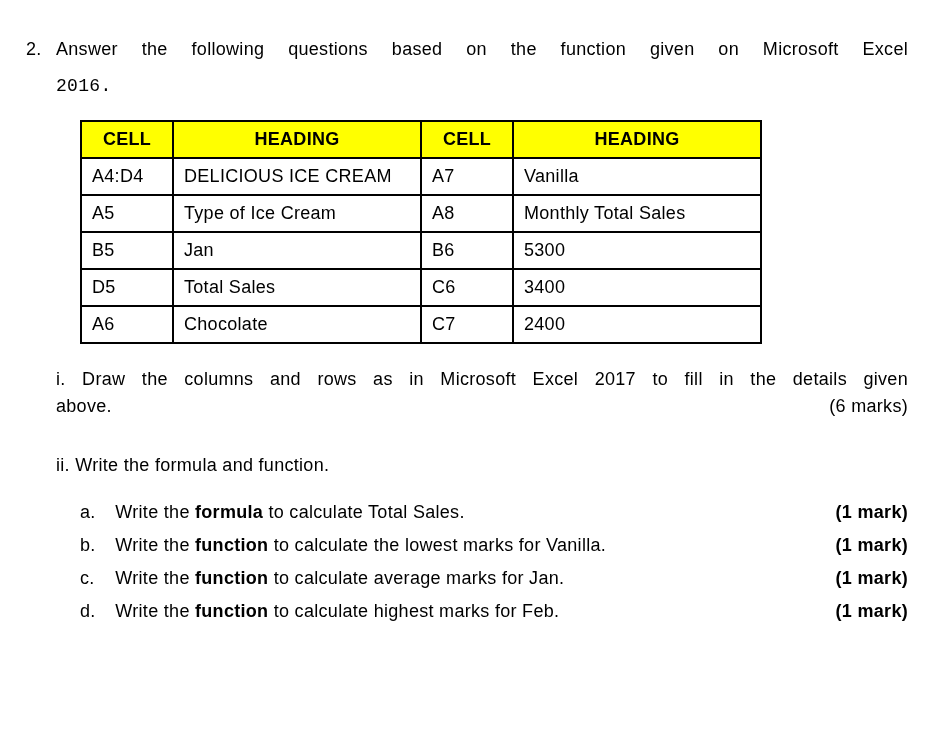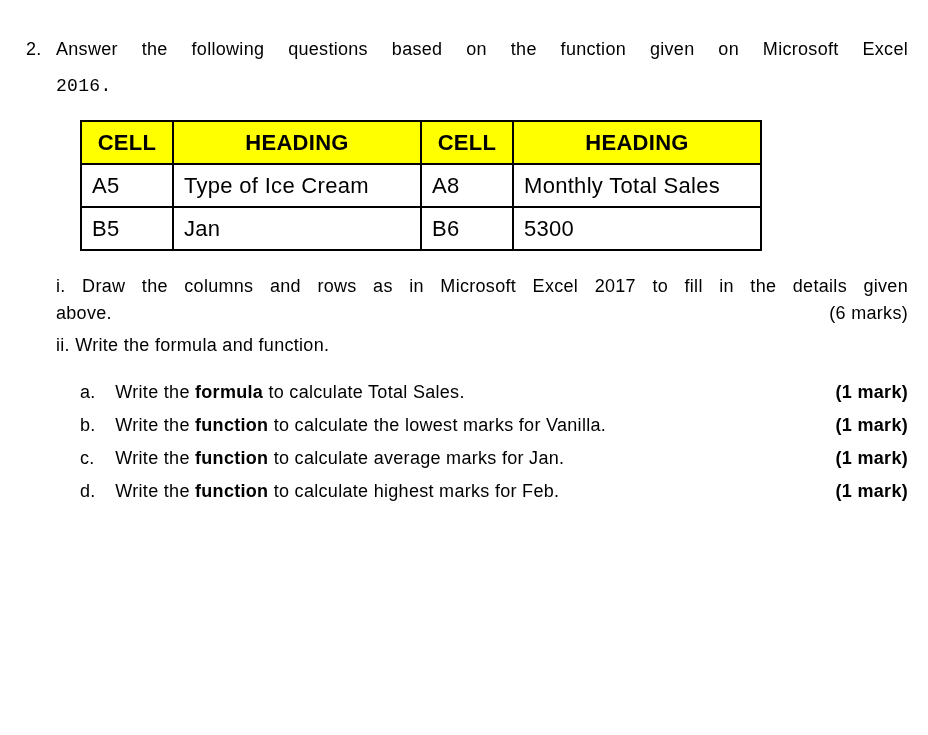"CELL" table.data { font-size: 22px -> 18px }
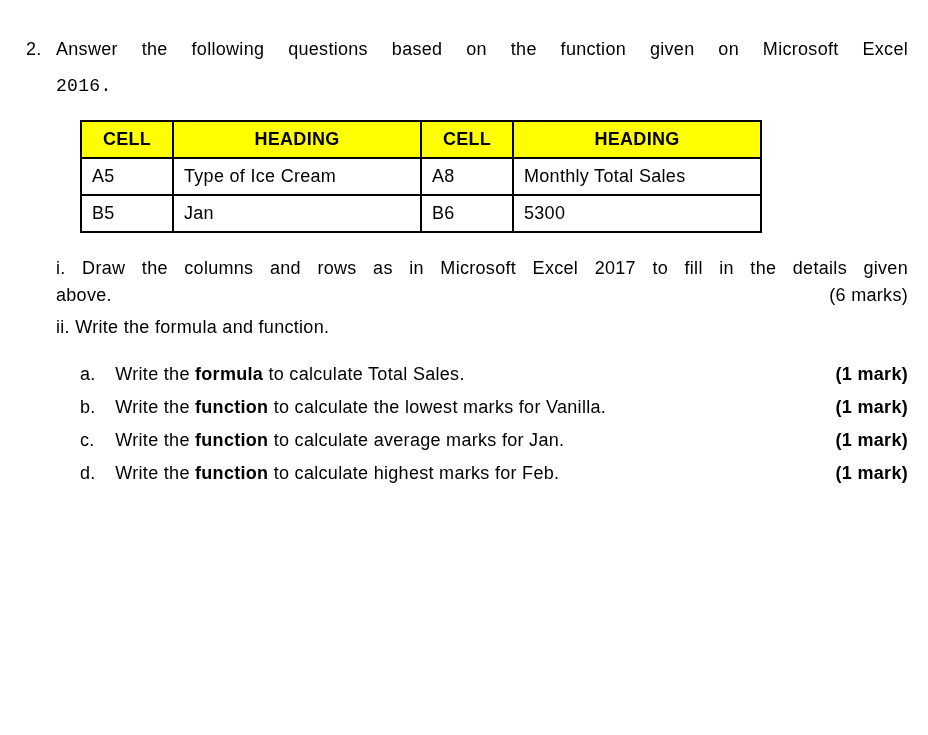"A4:D4" tr { html: none -> <tr> <td>A4:D4</td> <td>DELICIOUS ICE CREAM</td> <td>A7</td> <td>Vanilla</td> </tr> }
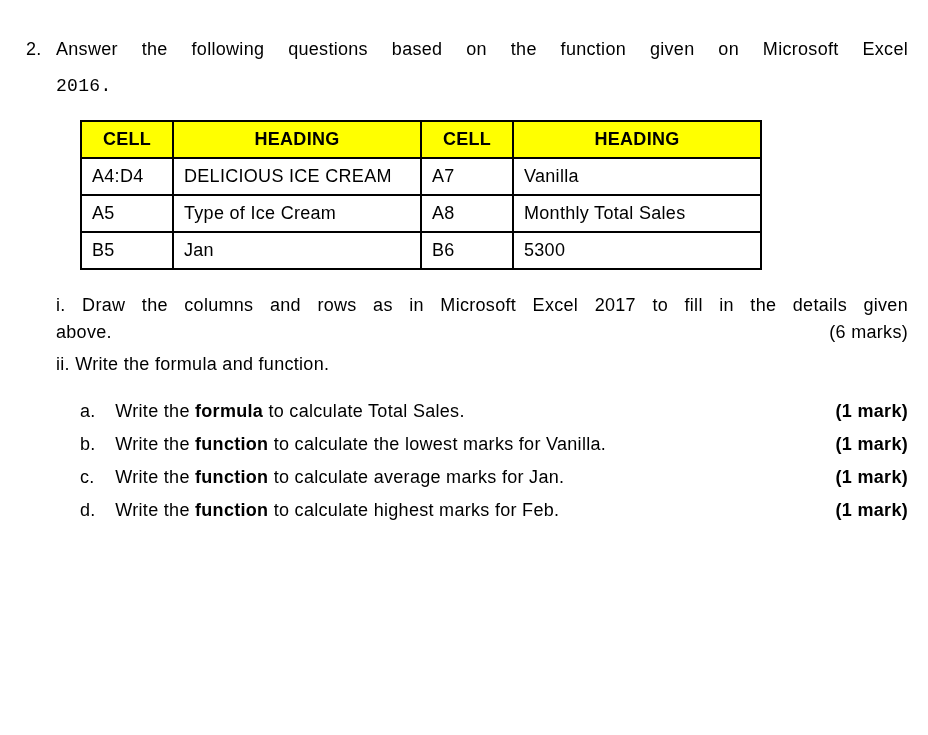"D5" tr { html: none -> <tr> <td>D5</td> <td>Total Sales</td> <td>C6</td> <td>3400</td> </tr> }
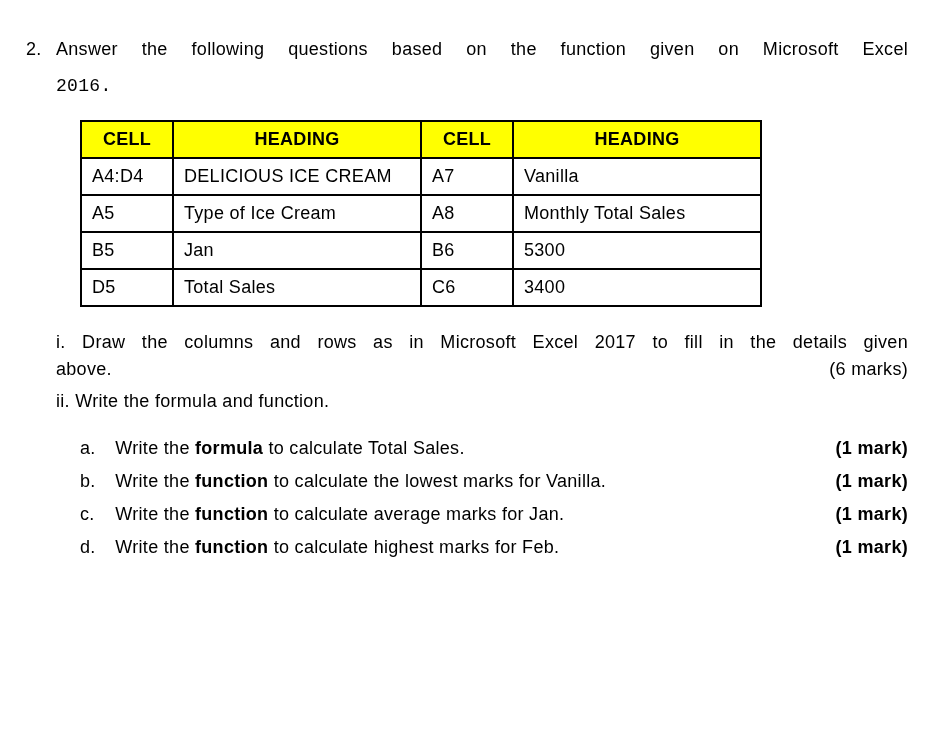"A6" tr { html: none -> <tr> <td>A6</td> <td>Chocolate</td> <td>C7</td> <td>2400</td> </tr> }
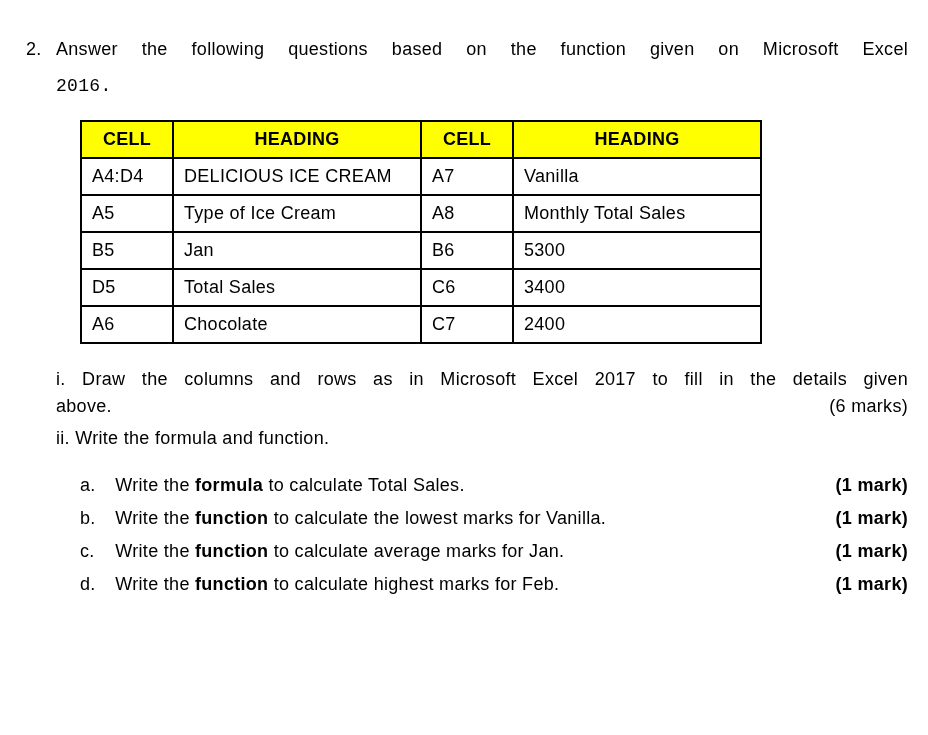"above." .sub-i2 { margin-bottom: 5px -> 32px }
